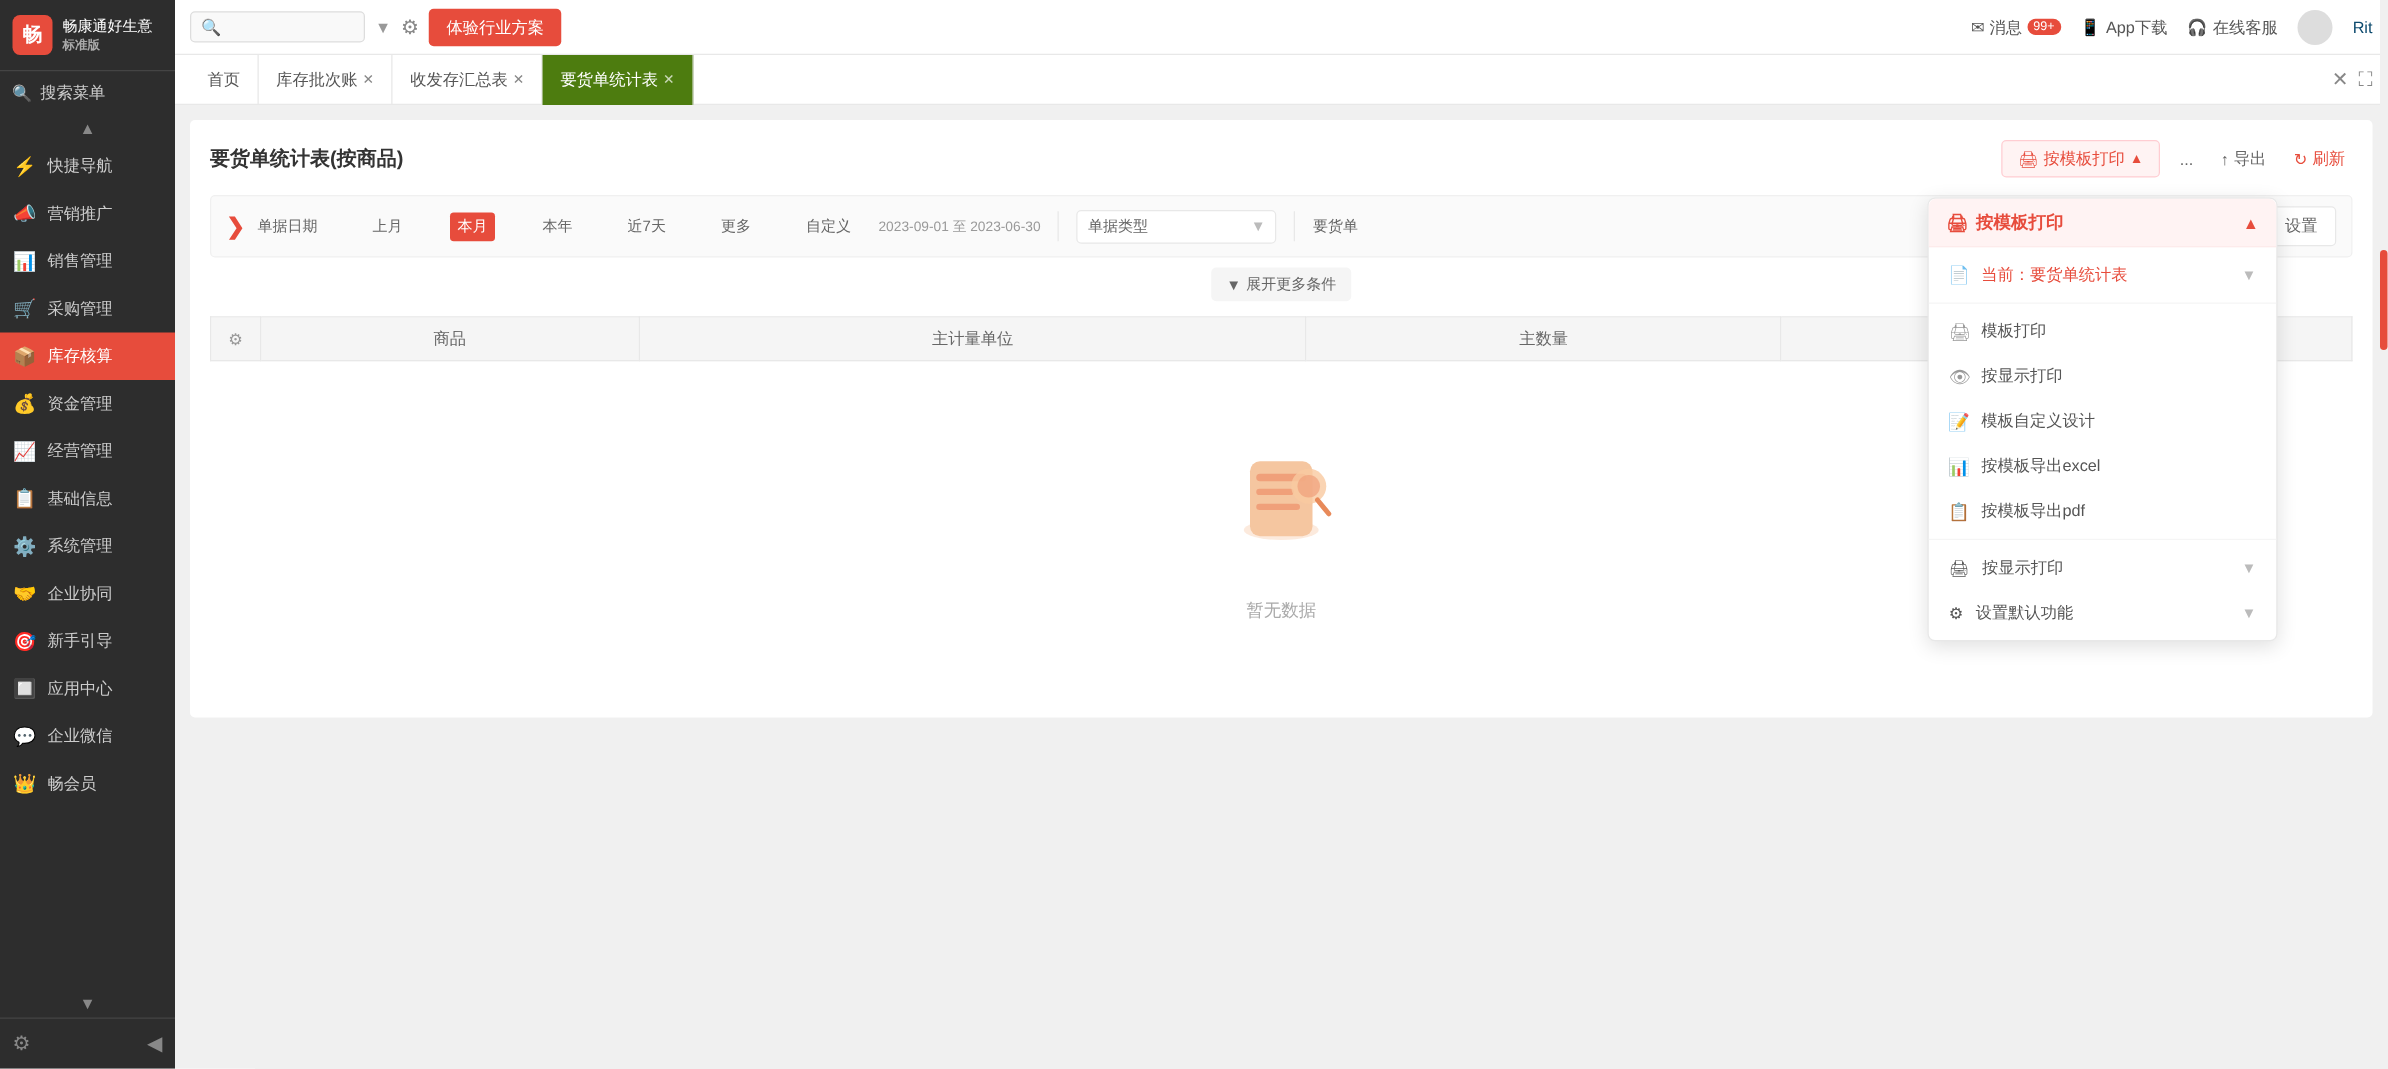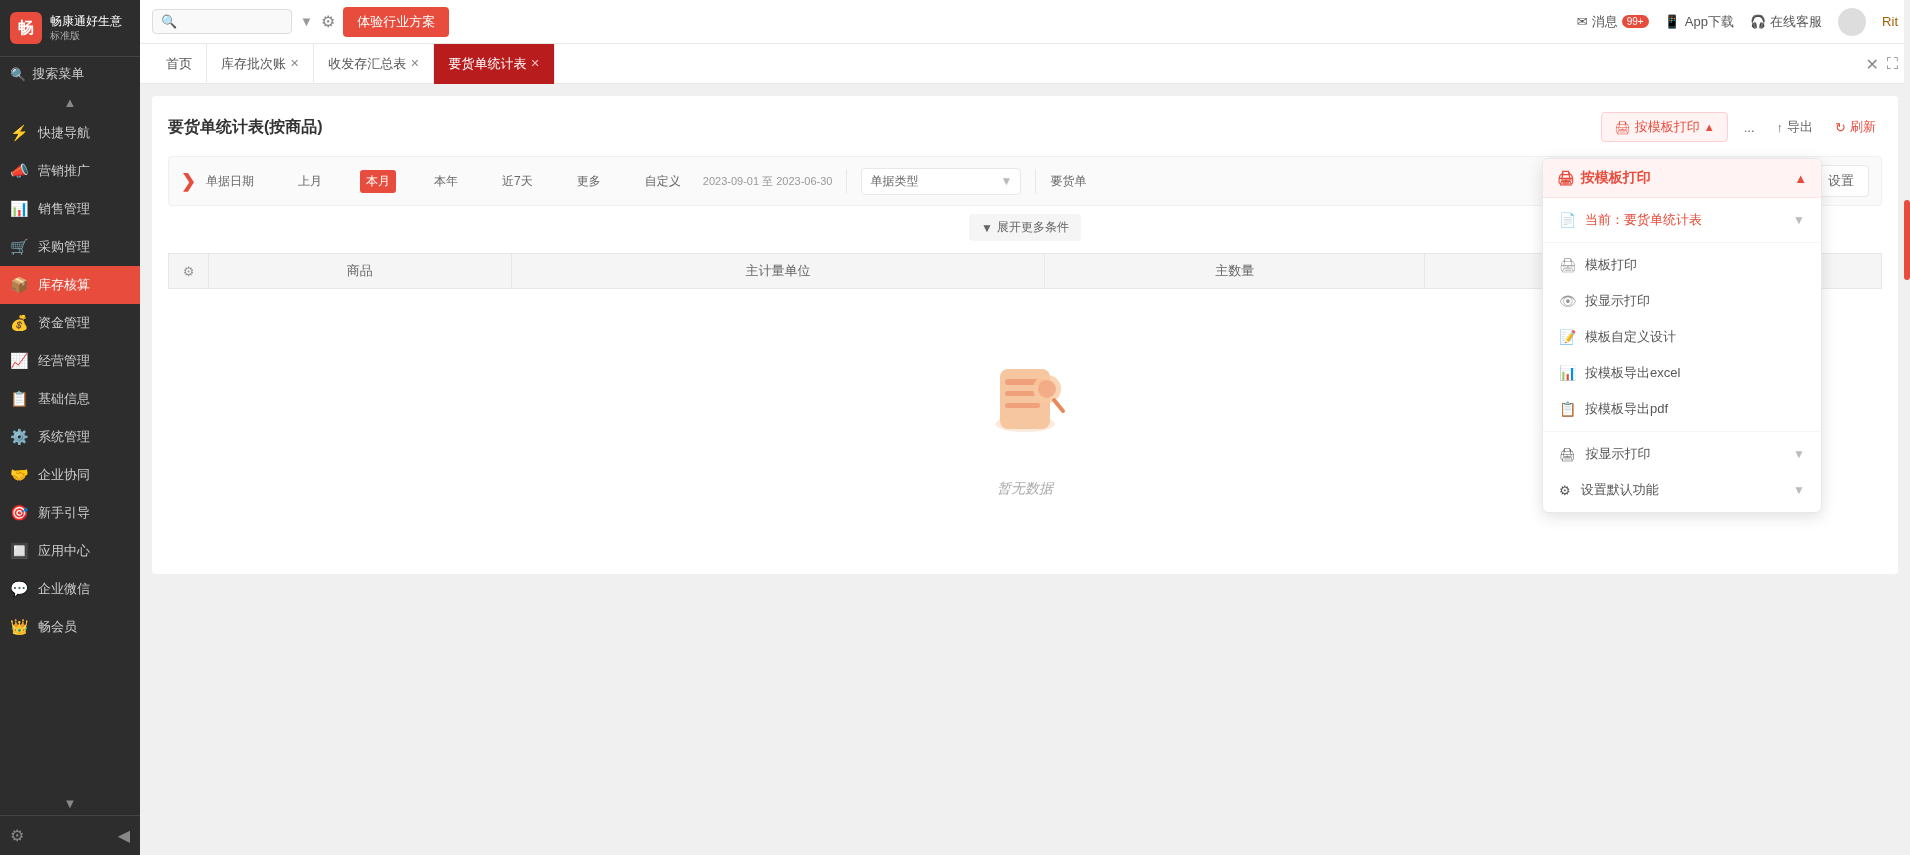"Rit" .topbar-username { color: #a16207 -> #0c4a6e }
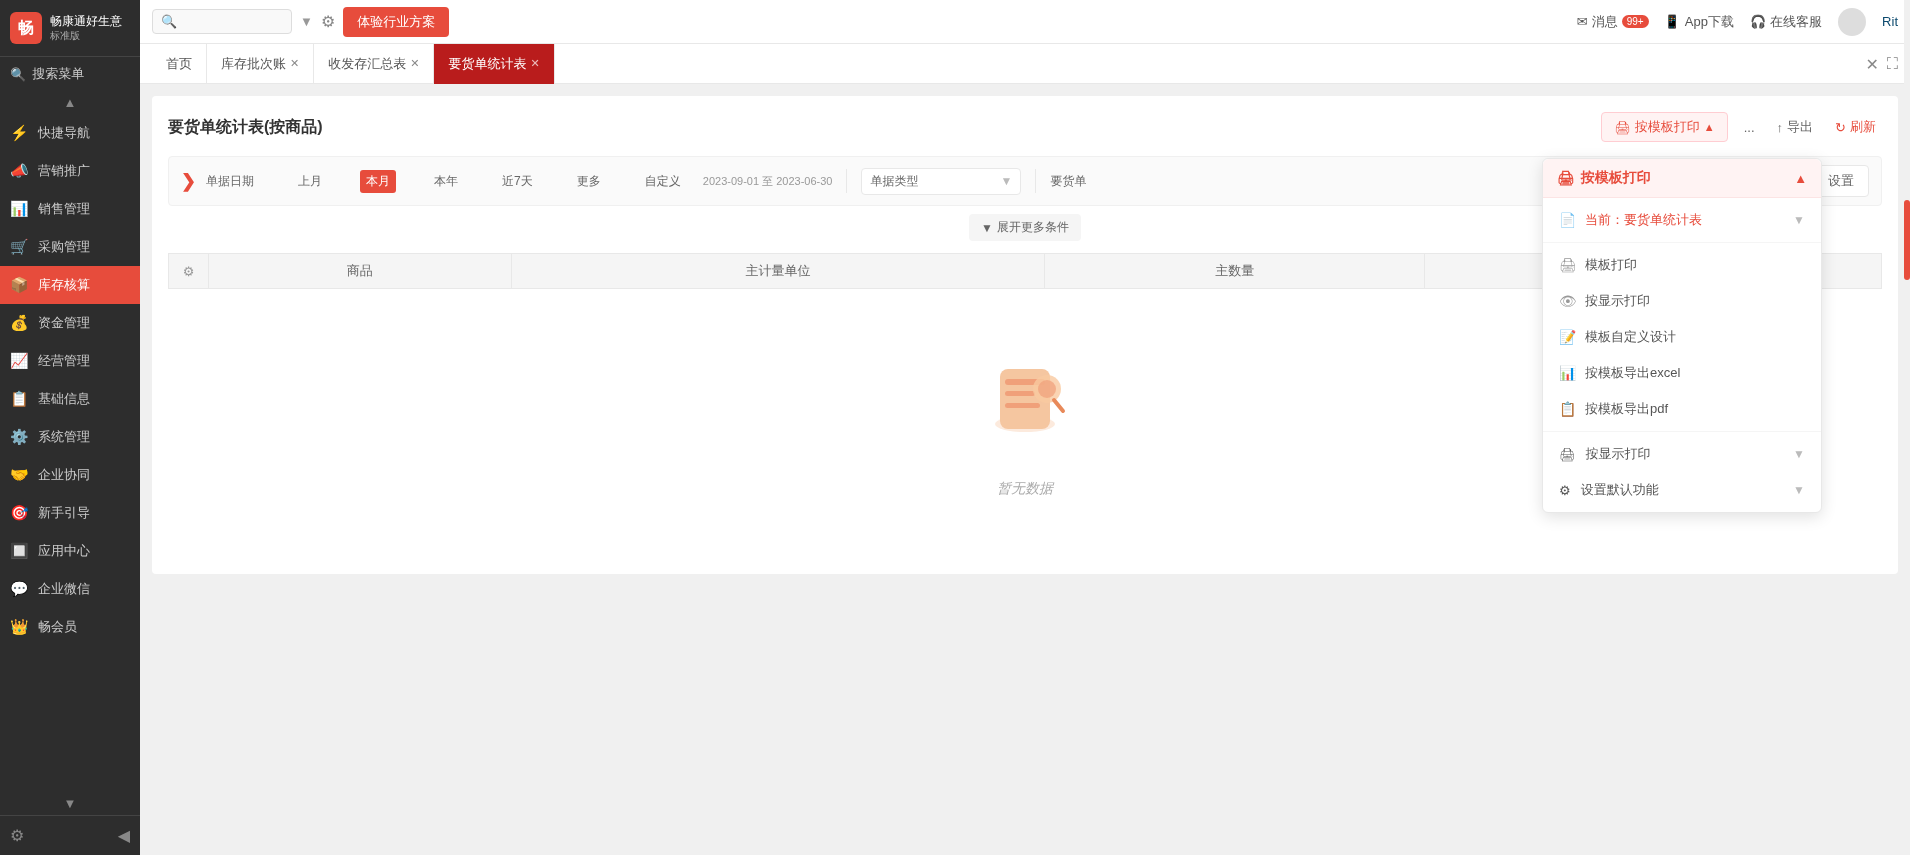"标准版" .logo-sub { font-weight: none -> bold }
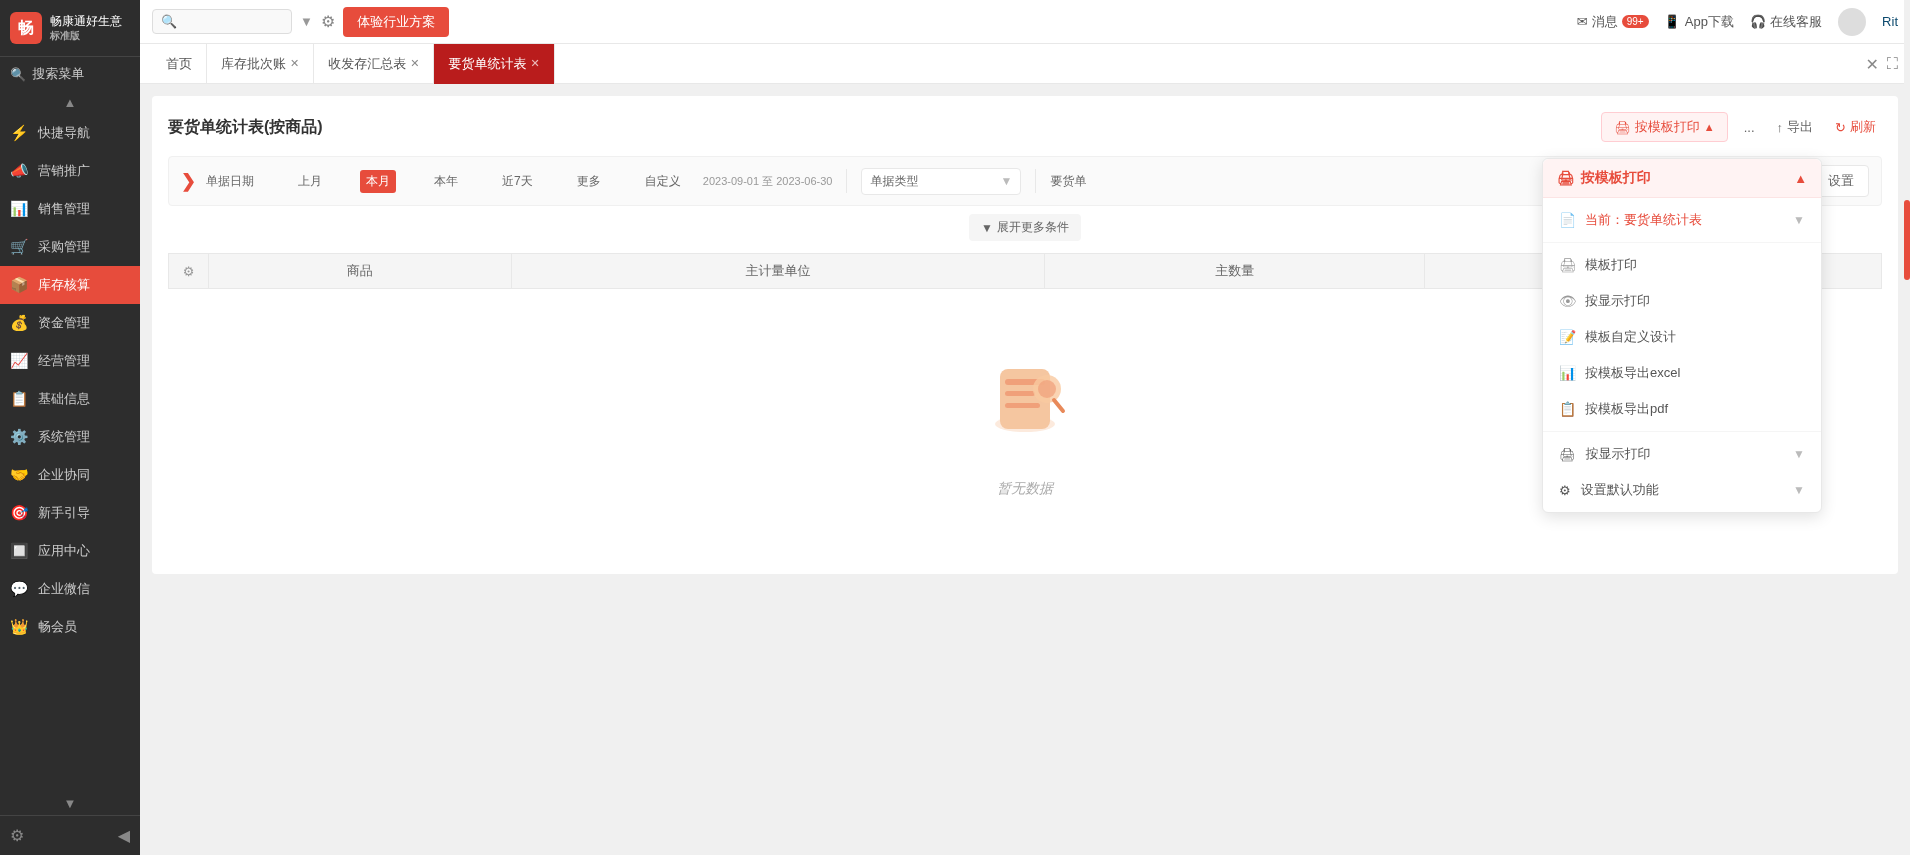"要货单统计表" .tab-item.active { background: #b91c1c -> #4d7c0f }
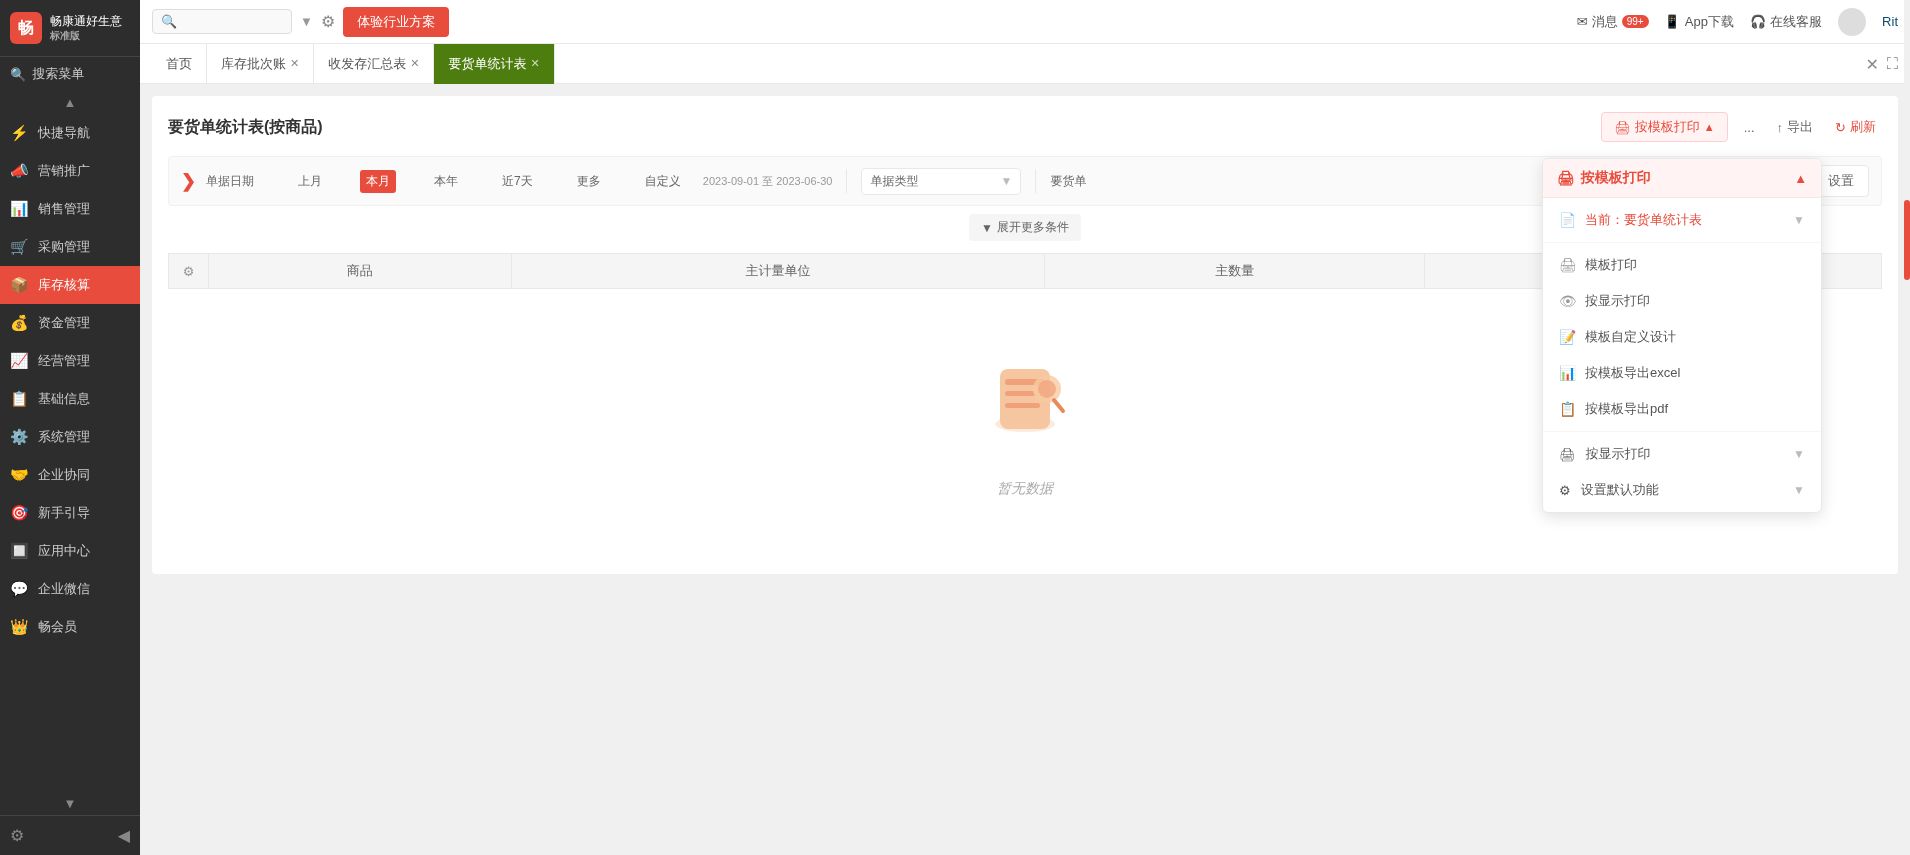"暂无数据" .empty-text { font-style: italic -> none }
